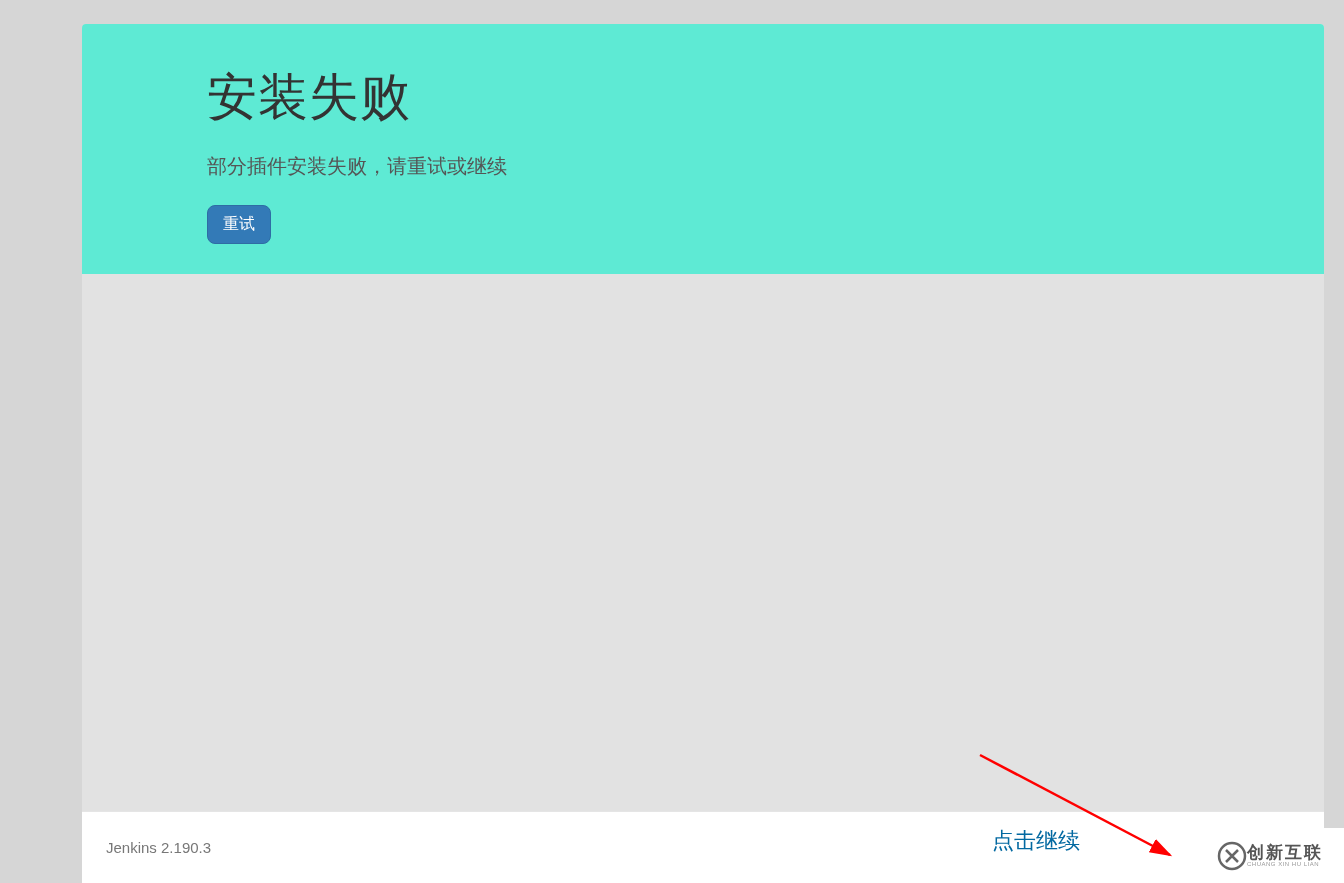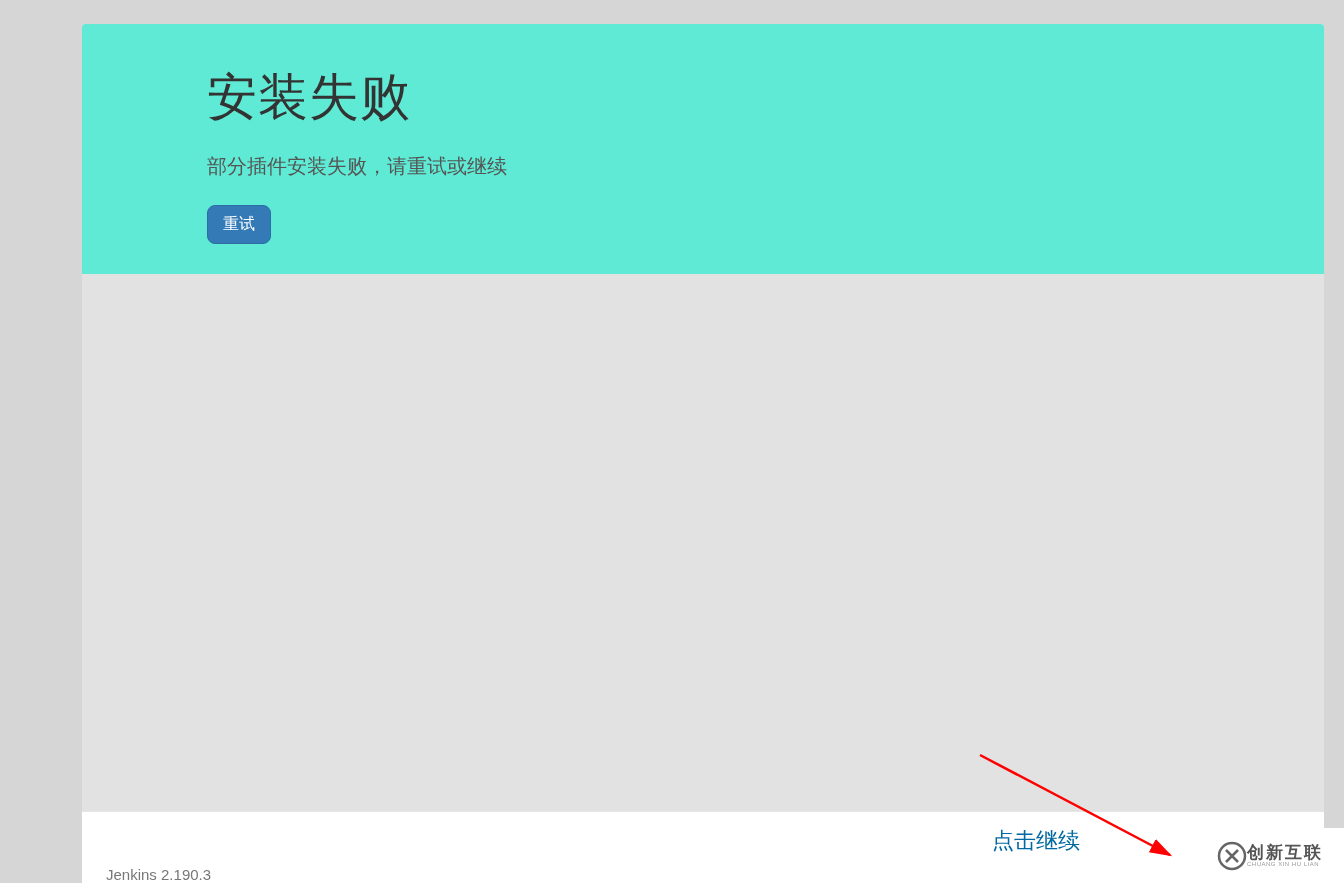"Jenkins 2.190.3" .modal-footer { align-items: flex-end -> center }
